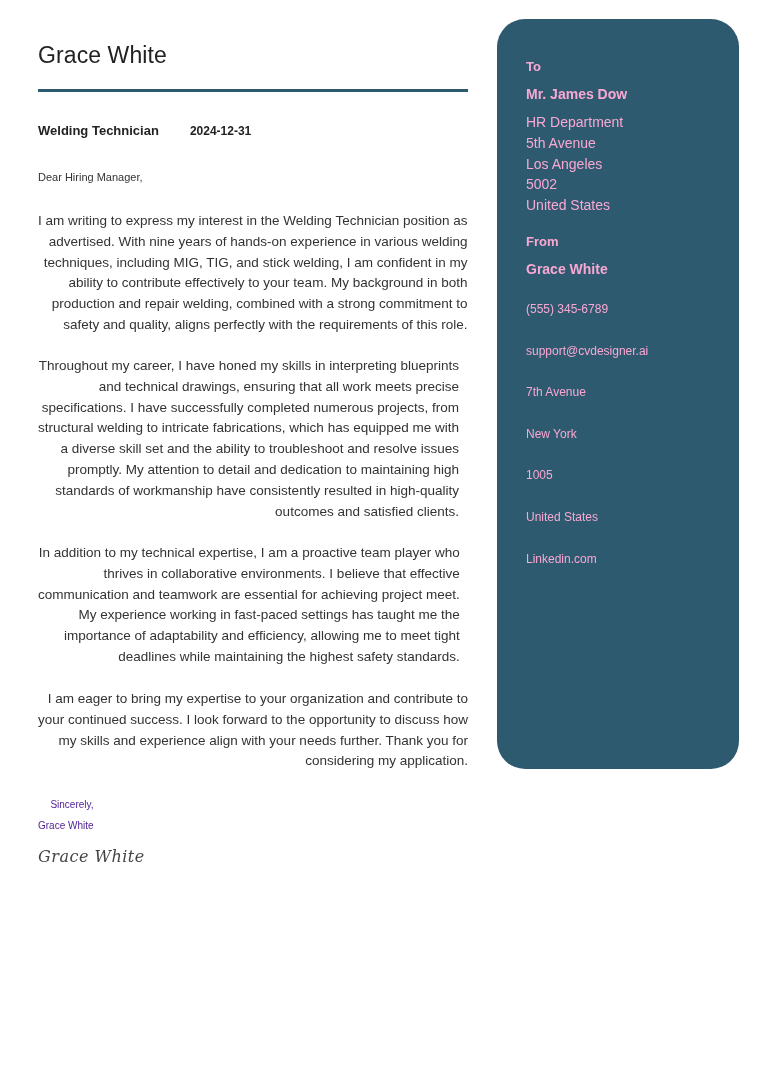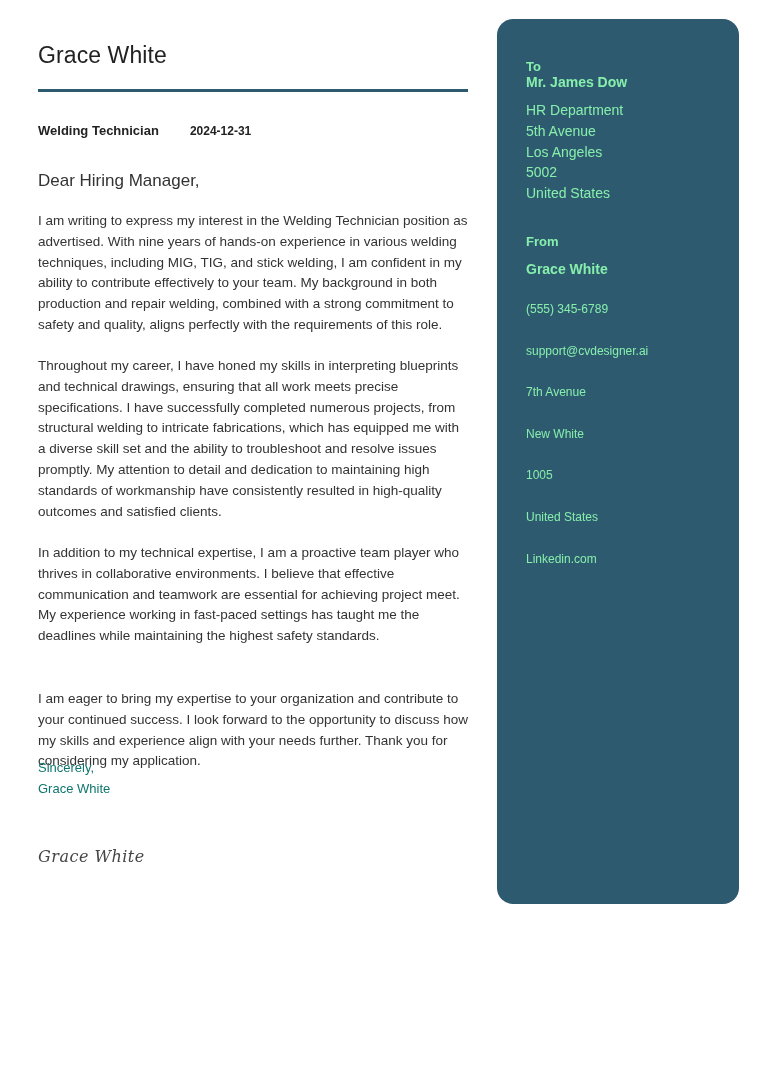"To" .side { border-radius: 16px -> 28px; color: #86efac -> #f9a8d4; height: 885px -> 750px }
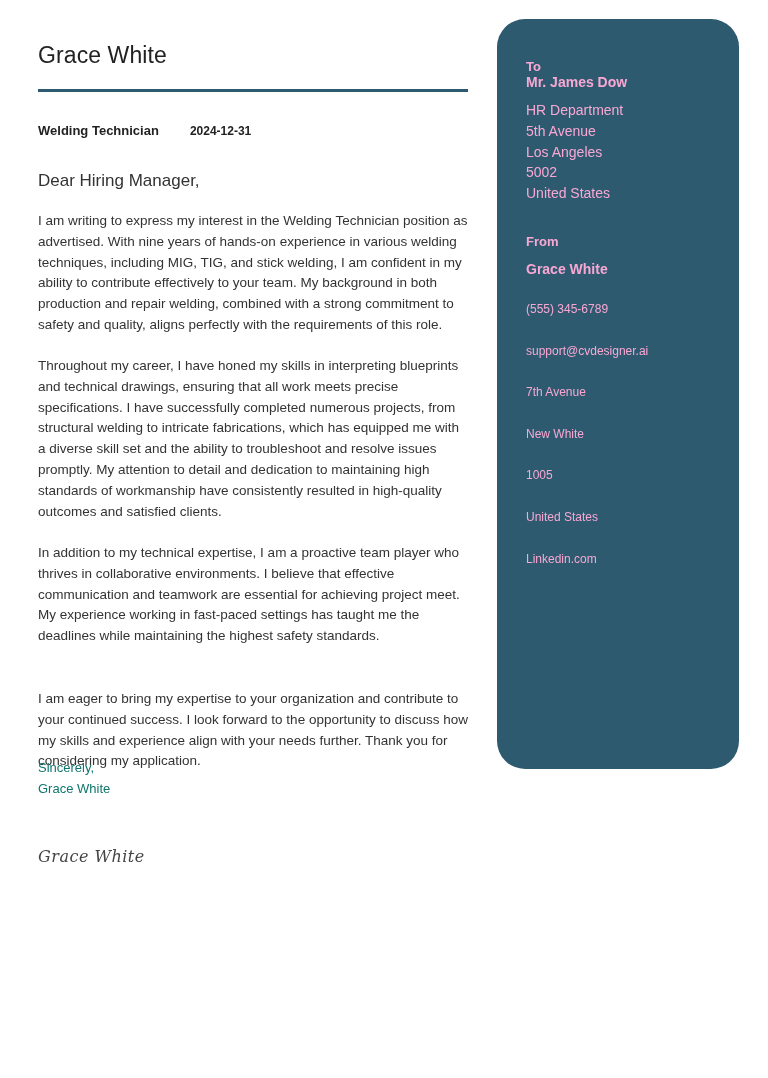"Mr. James Dow" div.to-name { margin-top: none -> 12px }
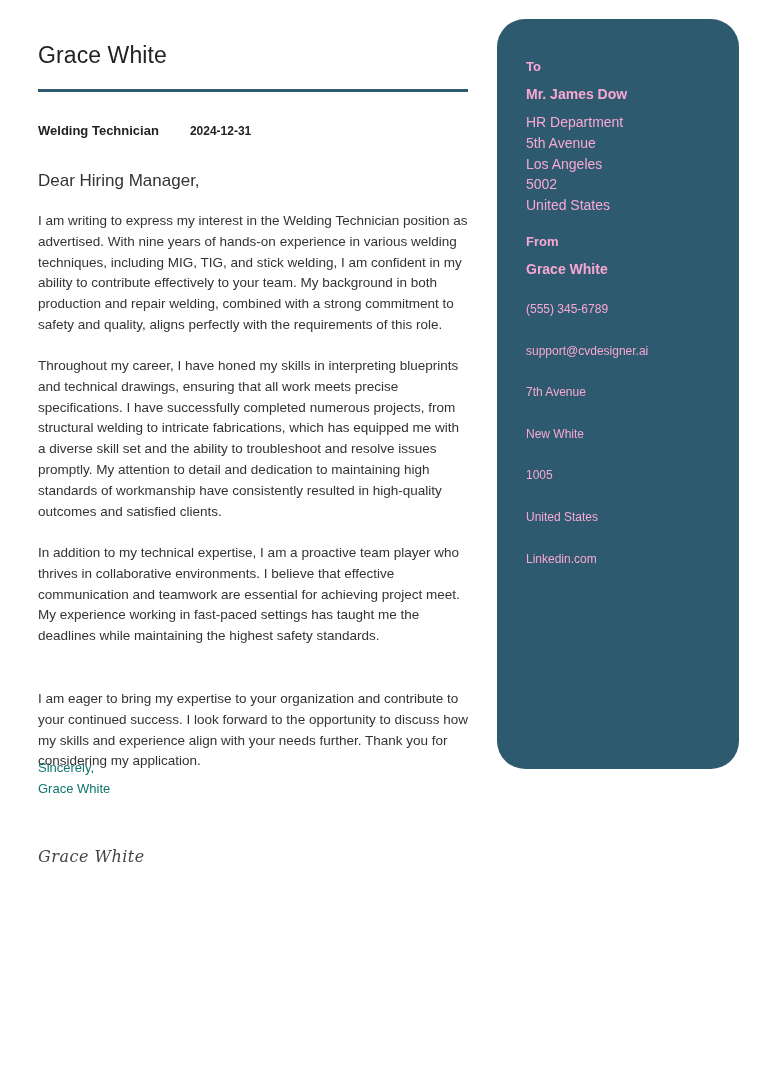"Dear Hiring Manager," .greeting { font-size: 17px -> 11px }
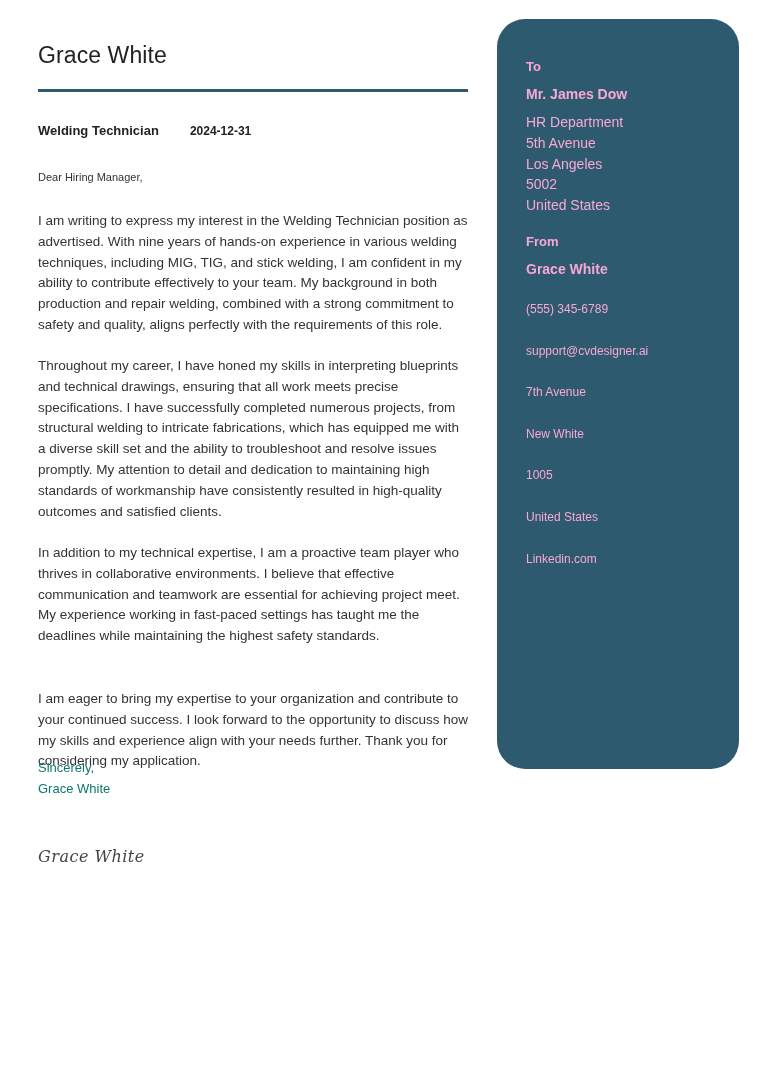"I am writing to express" .line { text-align: none -> right }
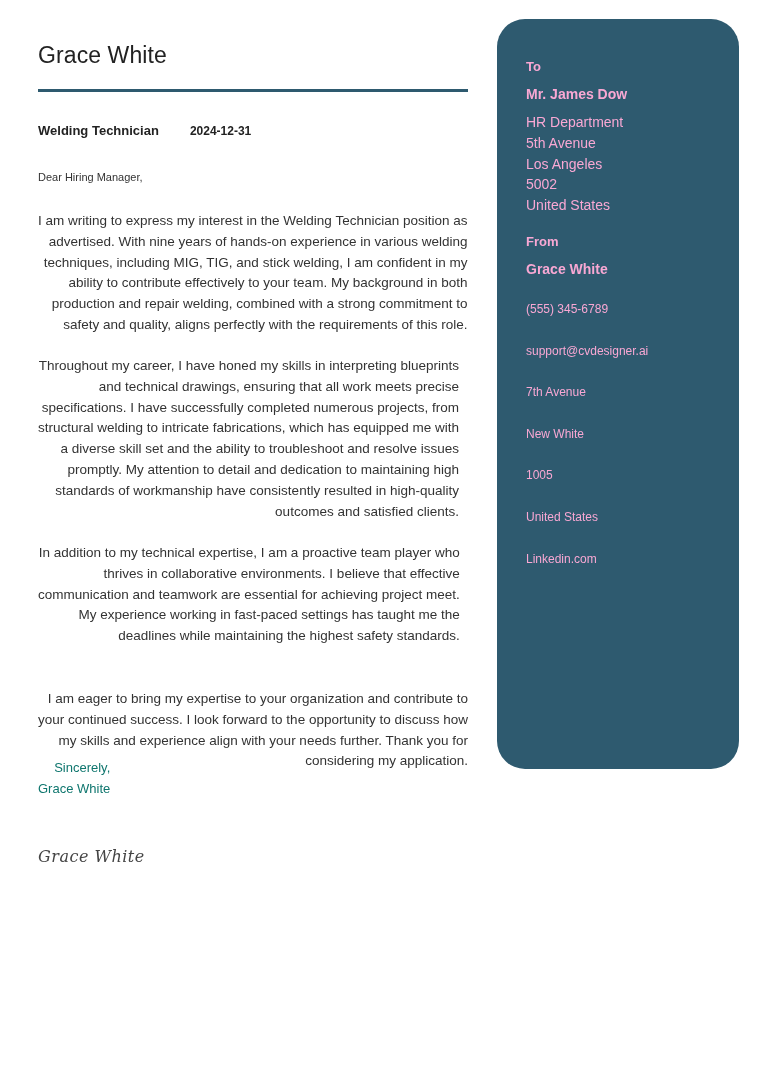"New White" span.from-line { text: White -> York }
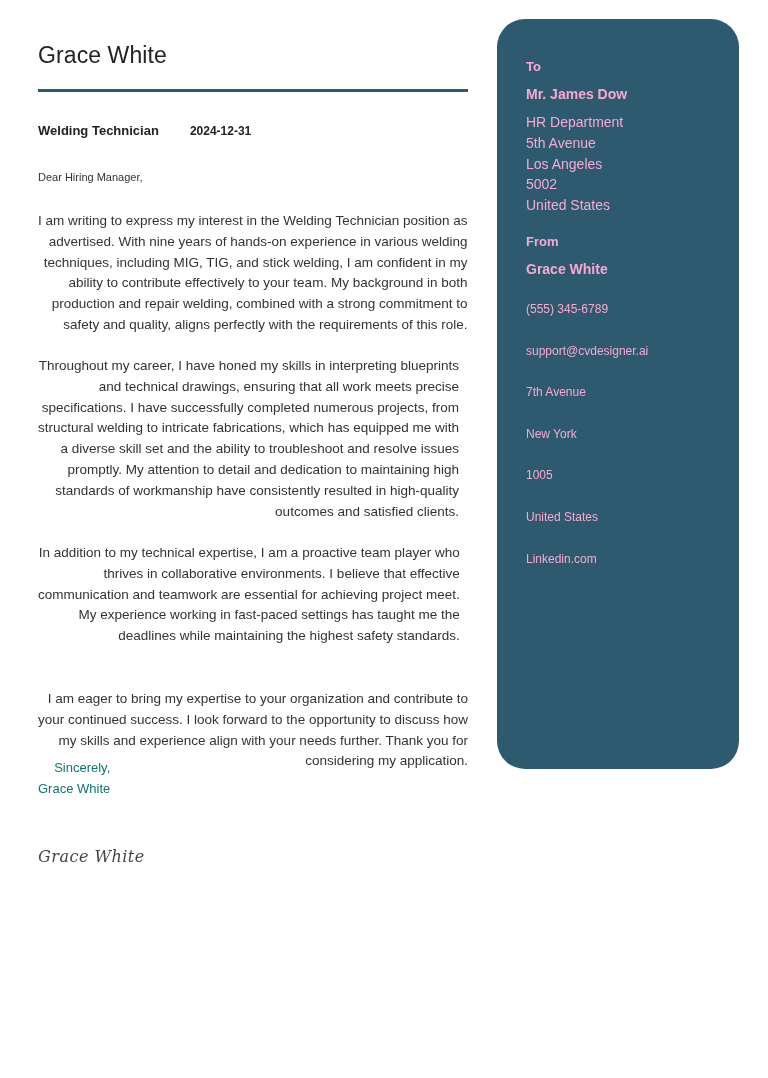"importance of adaptability and" span.line { html: none -> <span>importance of adaptability and efficiency, allowing me to meet tight</span> }
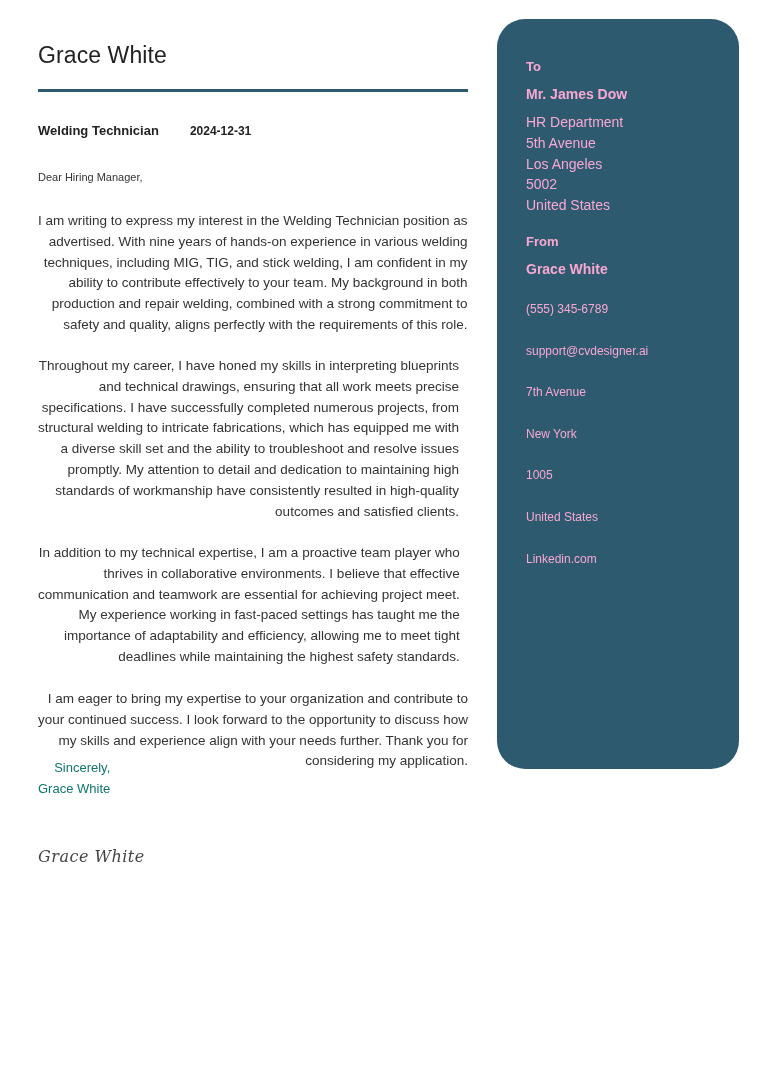"Sincerely," .closing { color: #0f766e -> #4c1d95; font-size: 13px -> 10px; top: 758px -> 795px }
